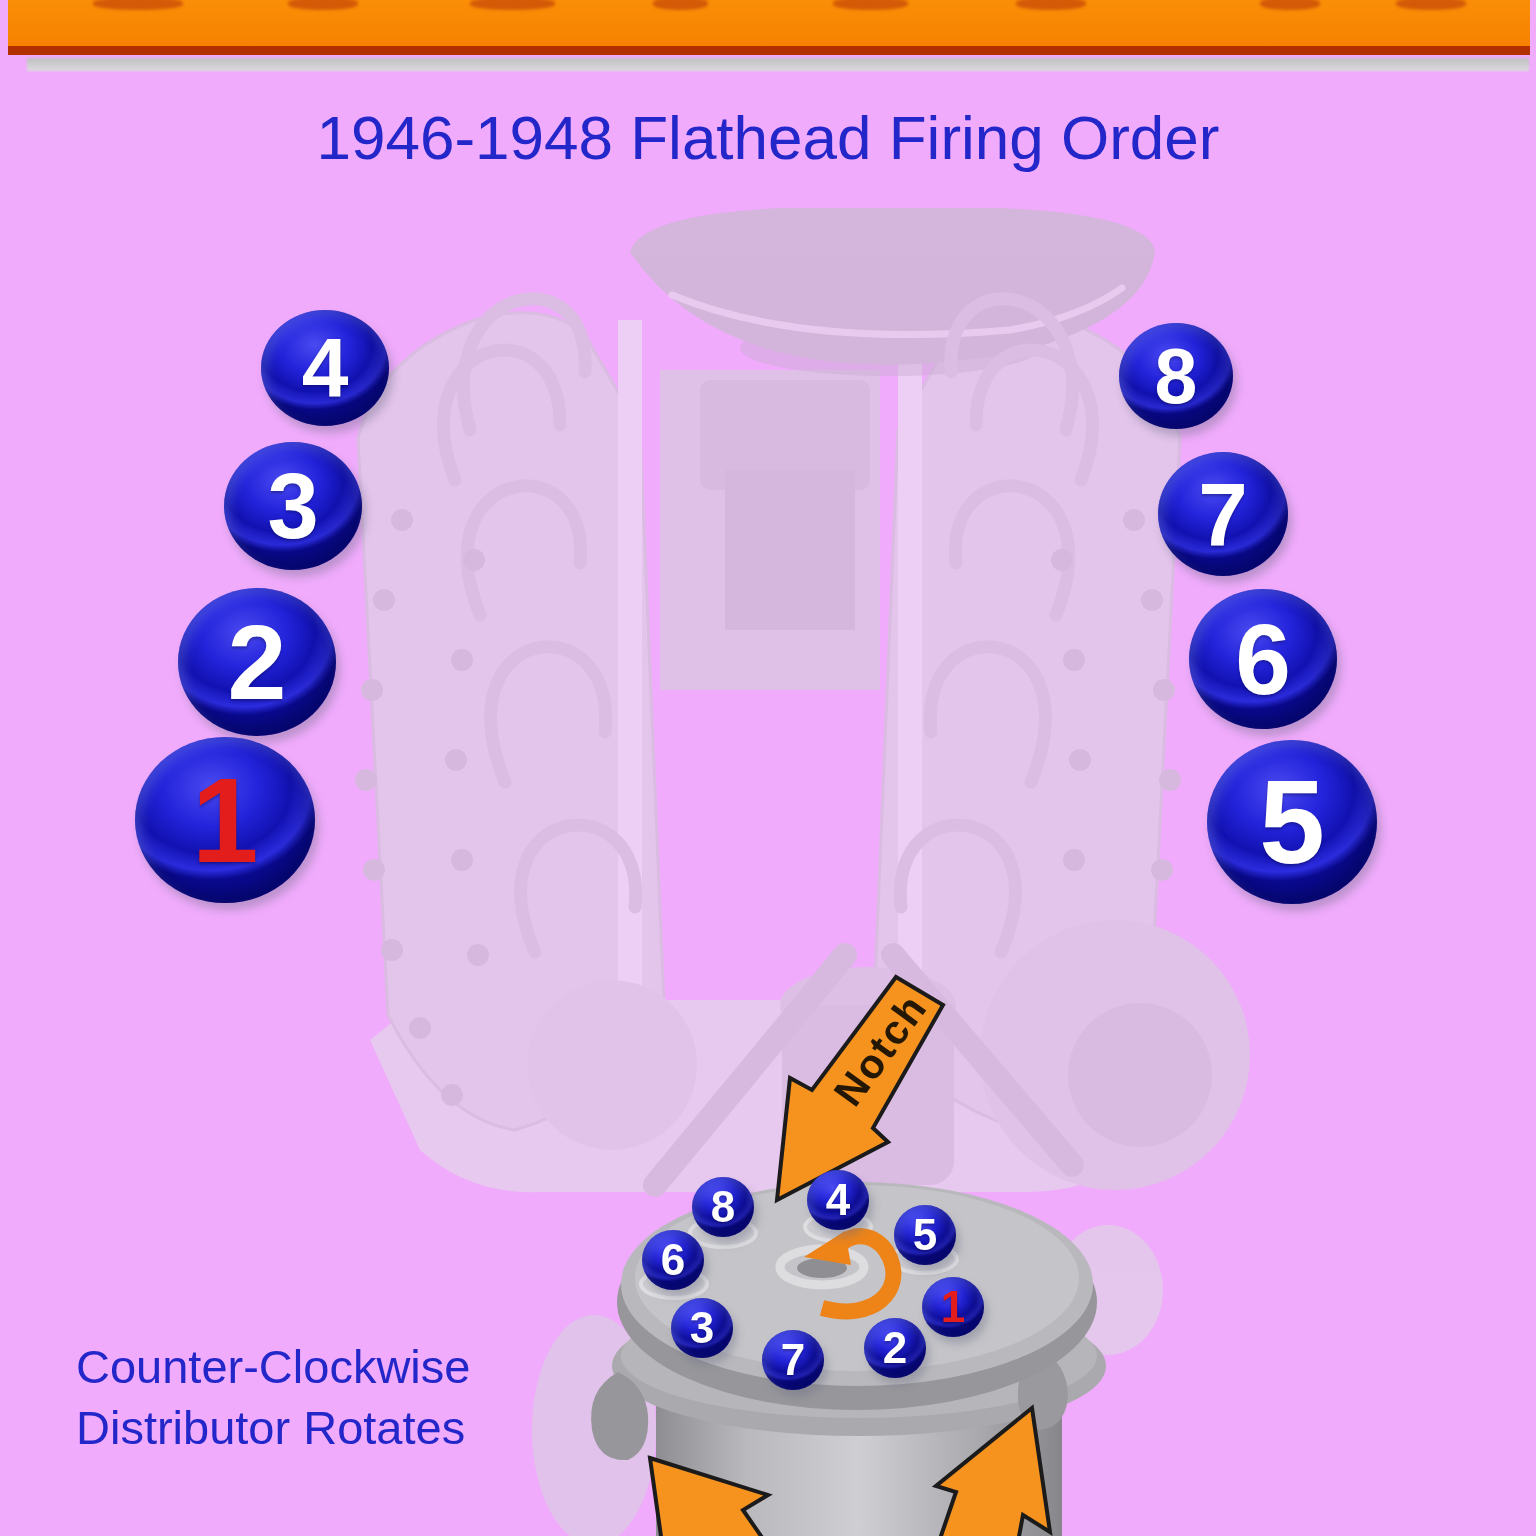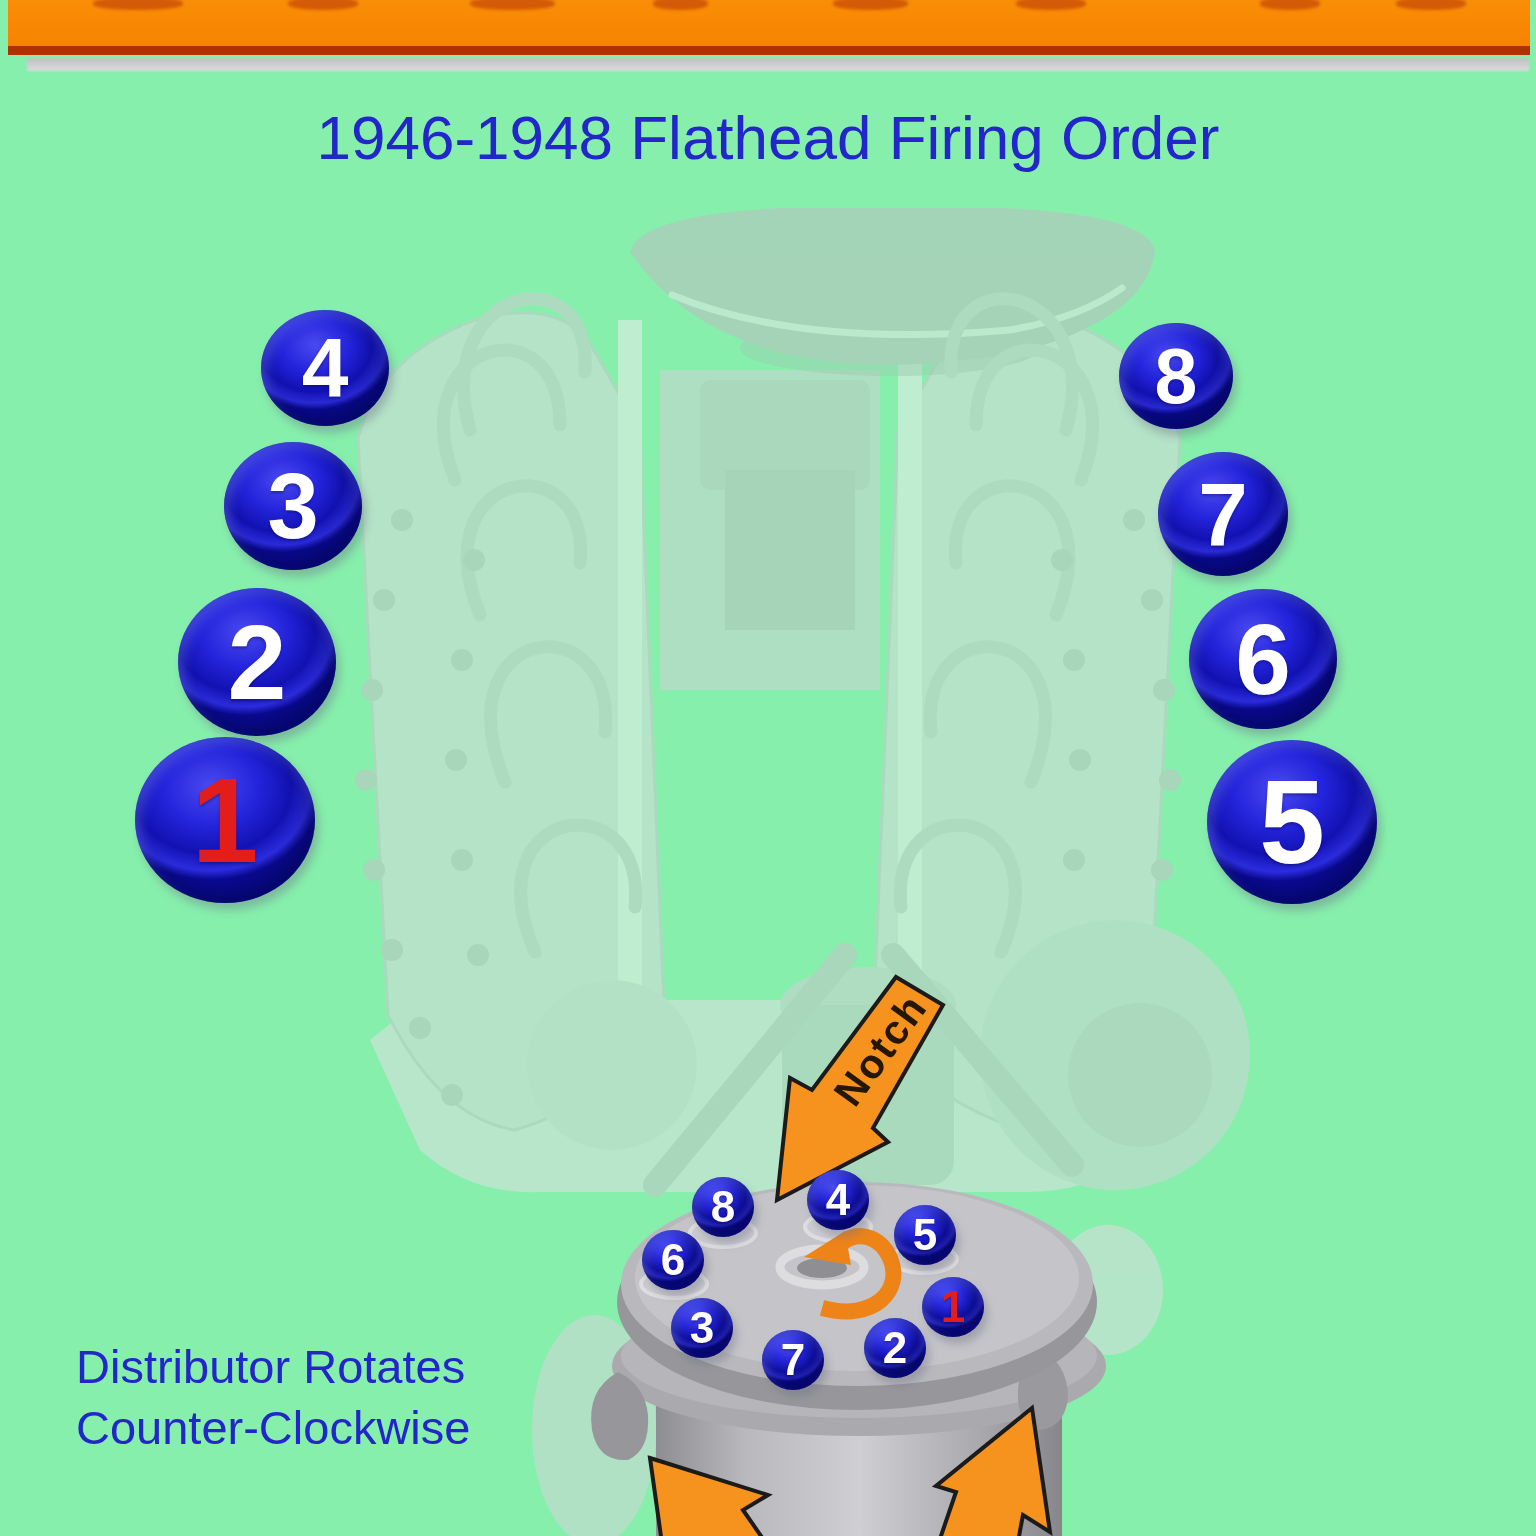"1946-1948 Flathead Firing Order" .stage { background: #86efac -> #f0abfc }
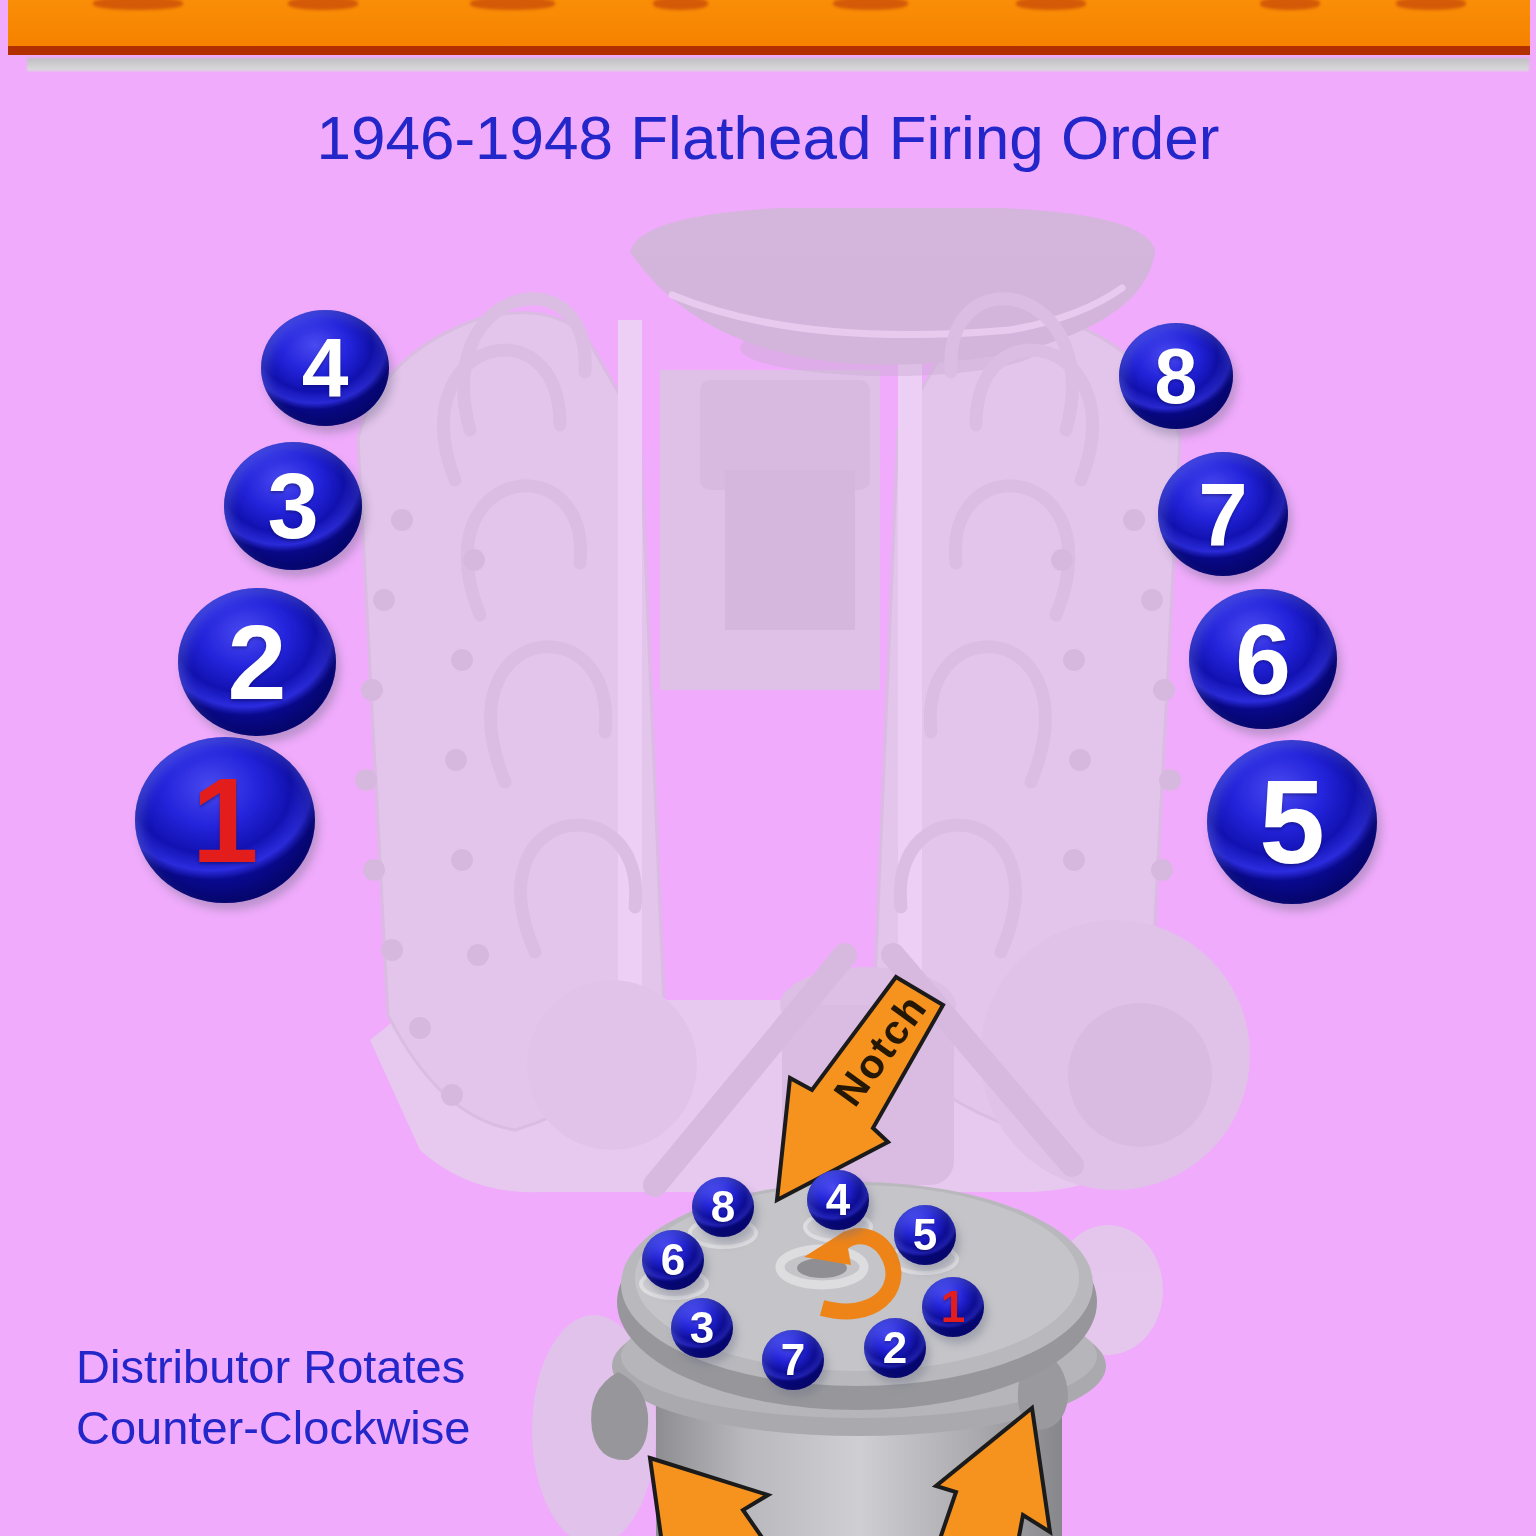"Distributor Rotates" div { order: before "Counter-Clockwise" -> after "Counter-Clockwise" }
